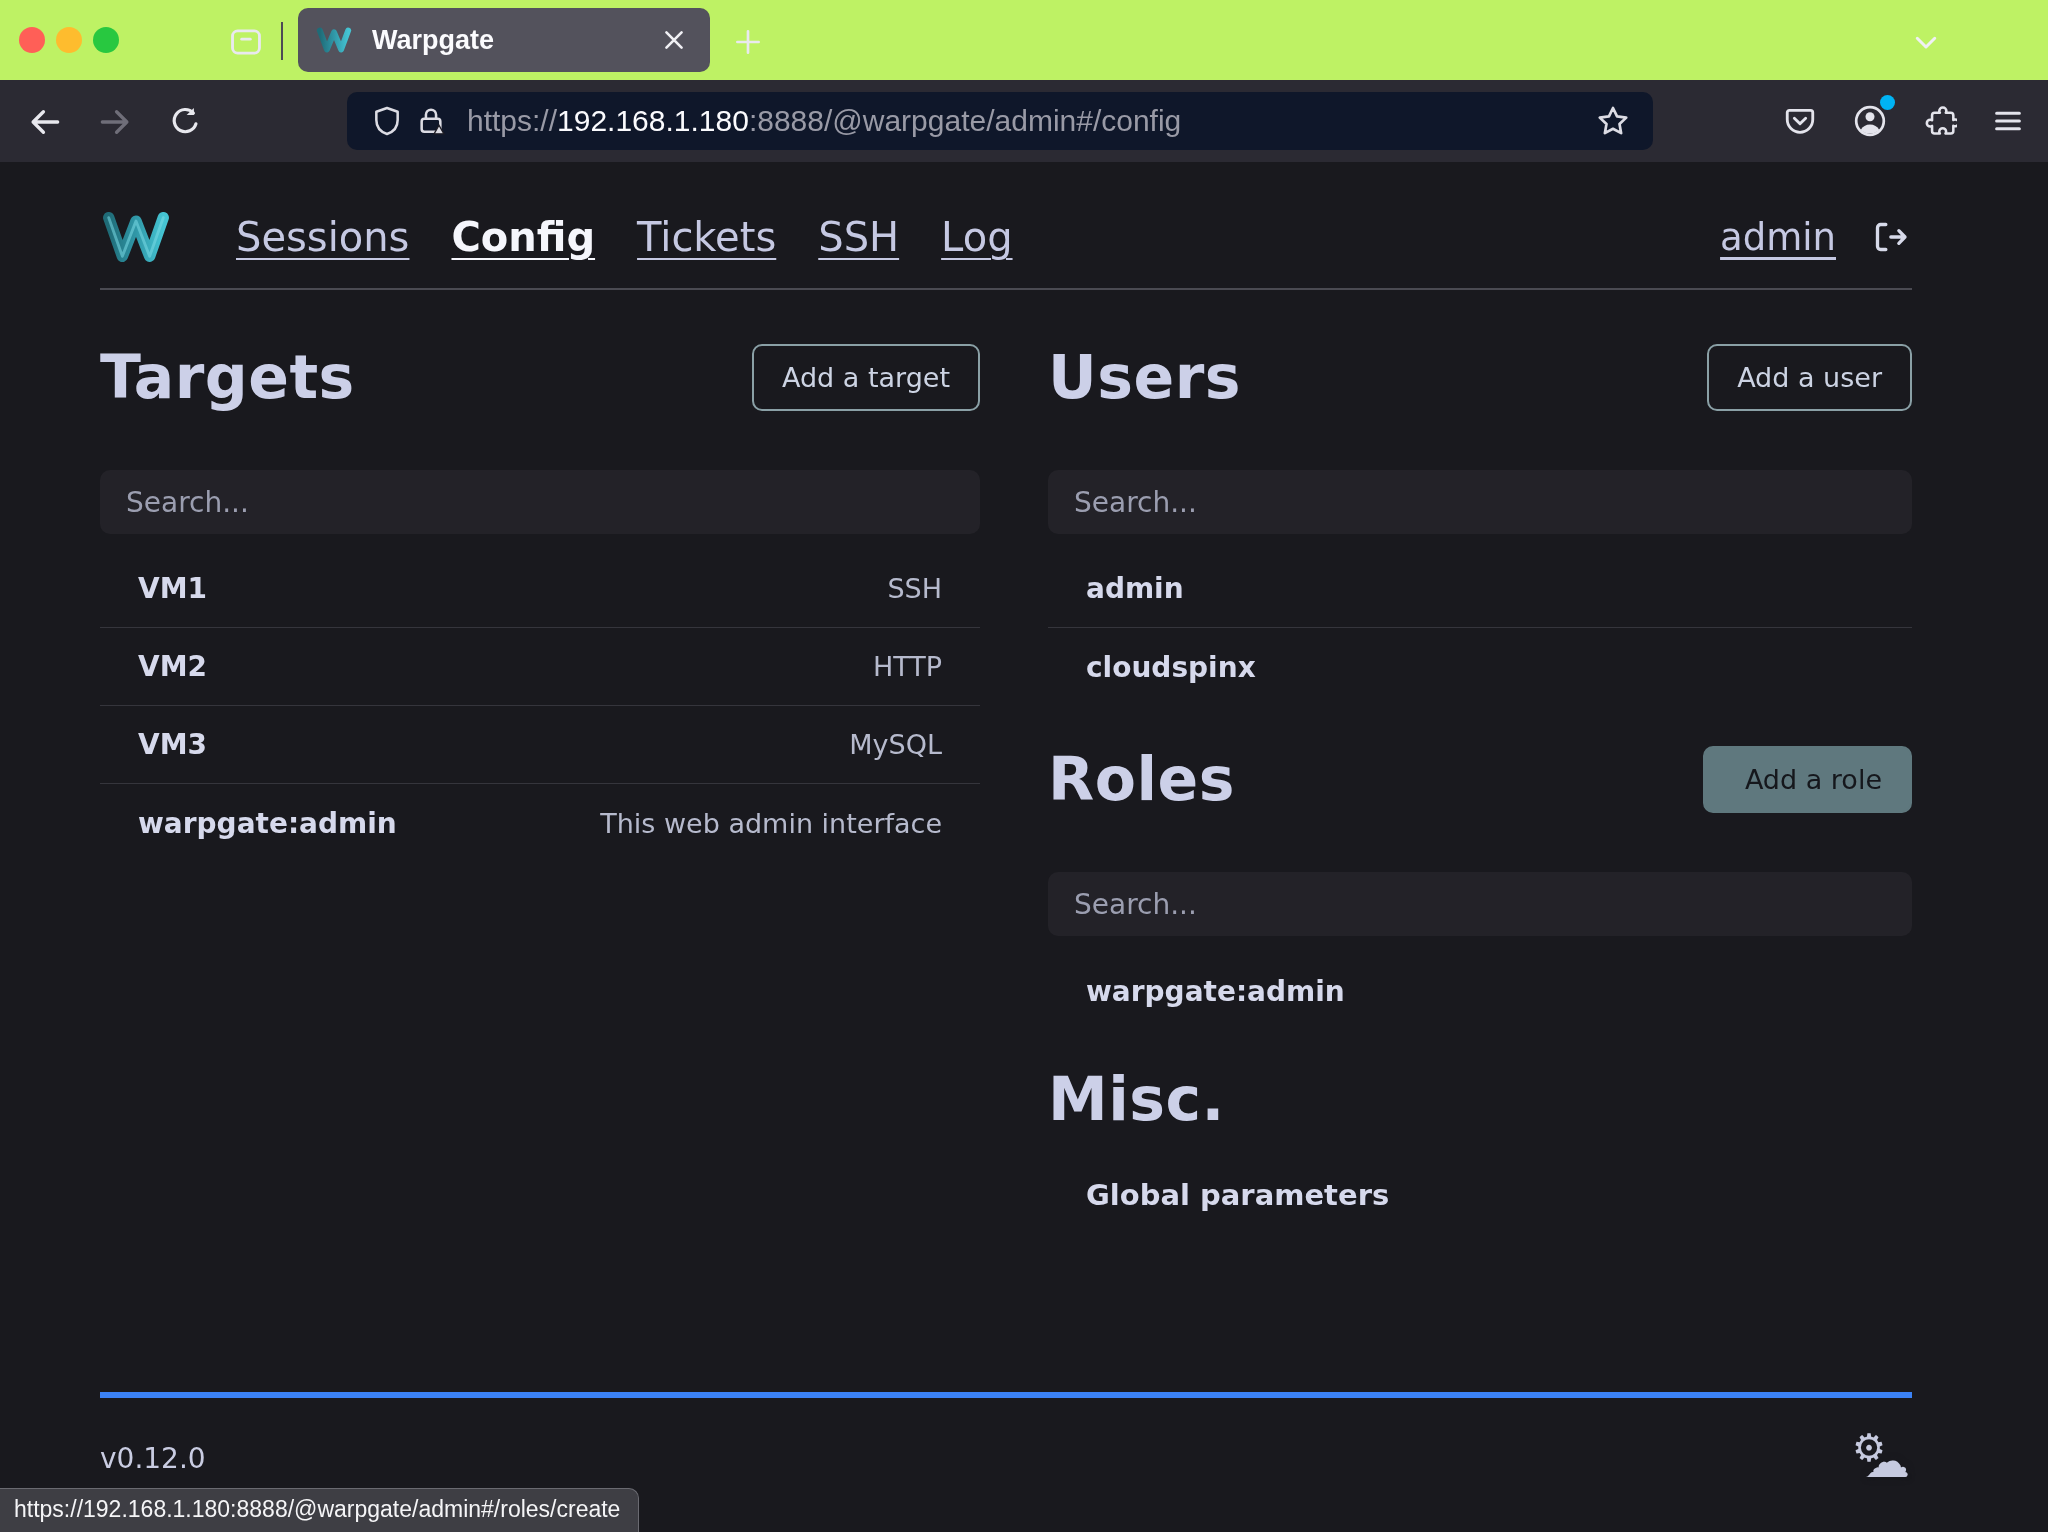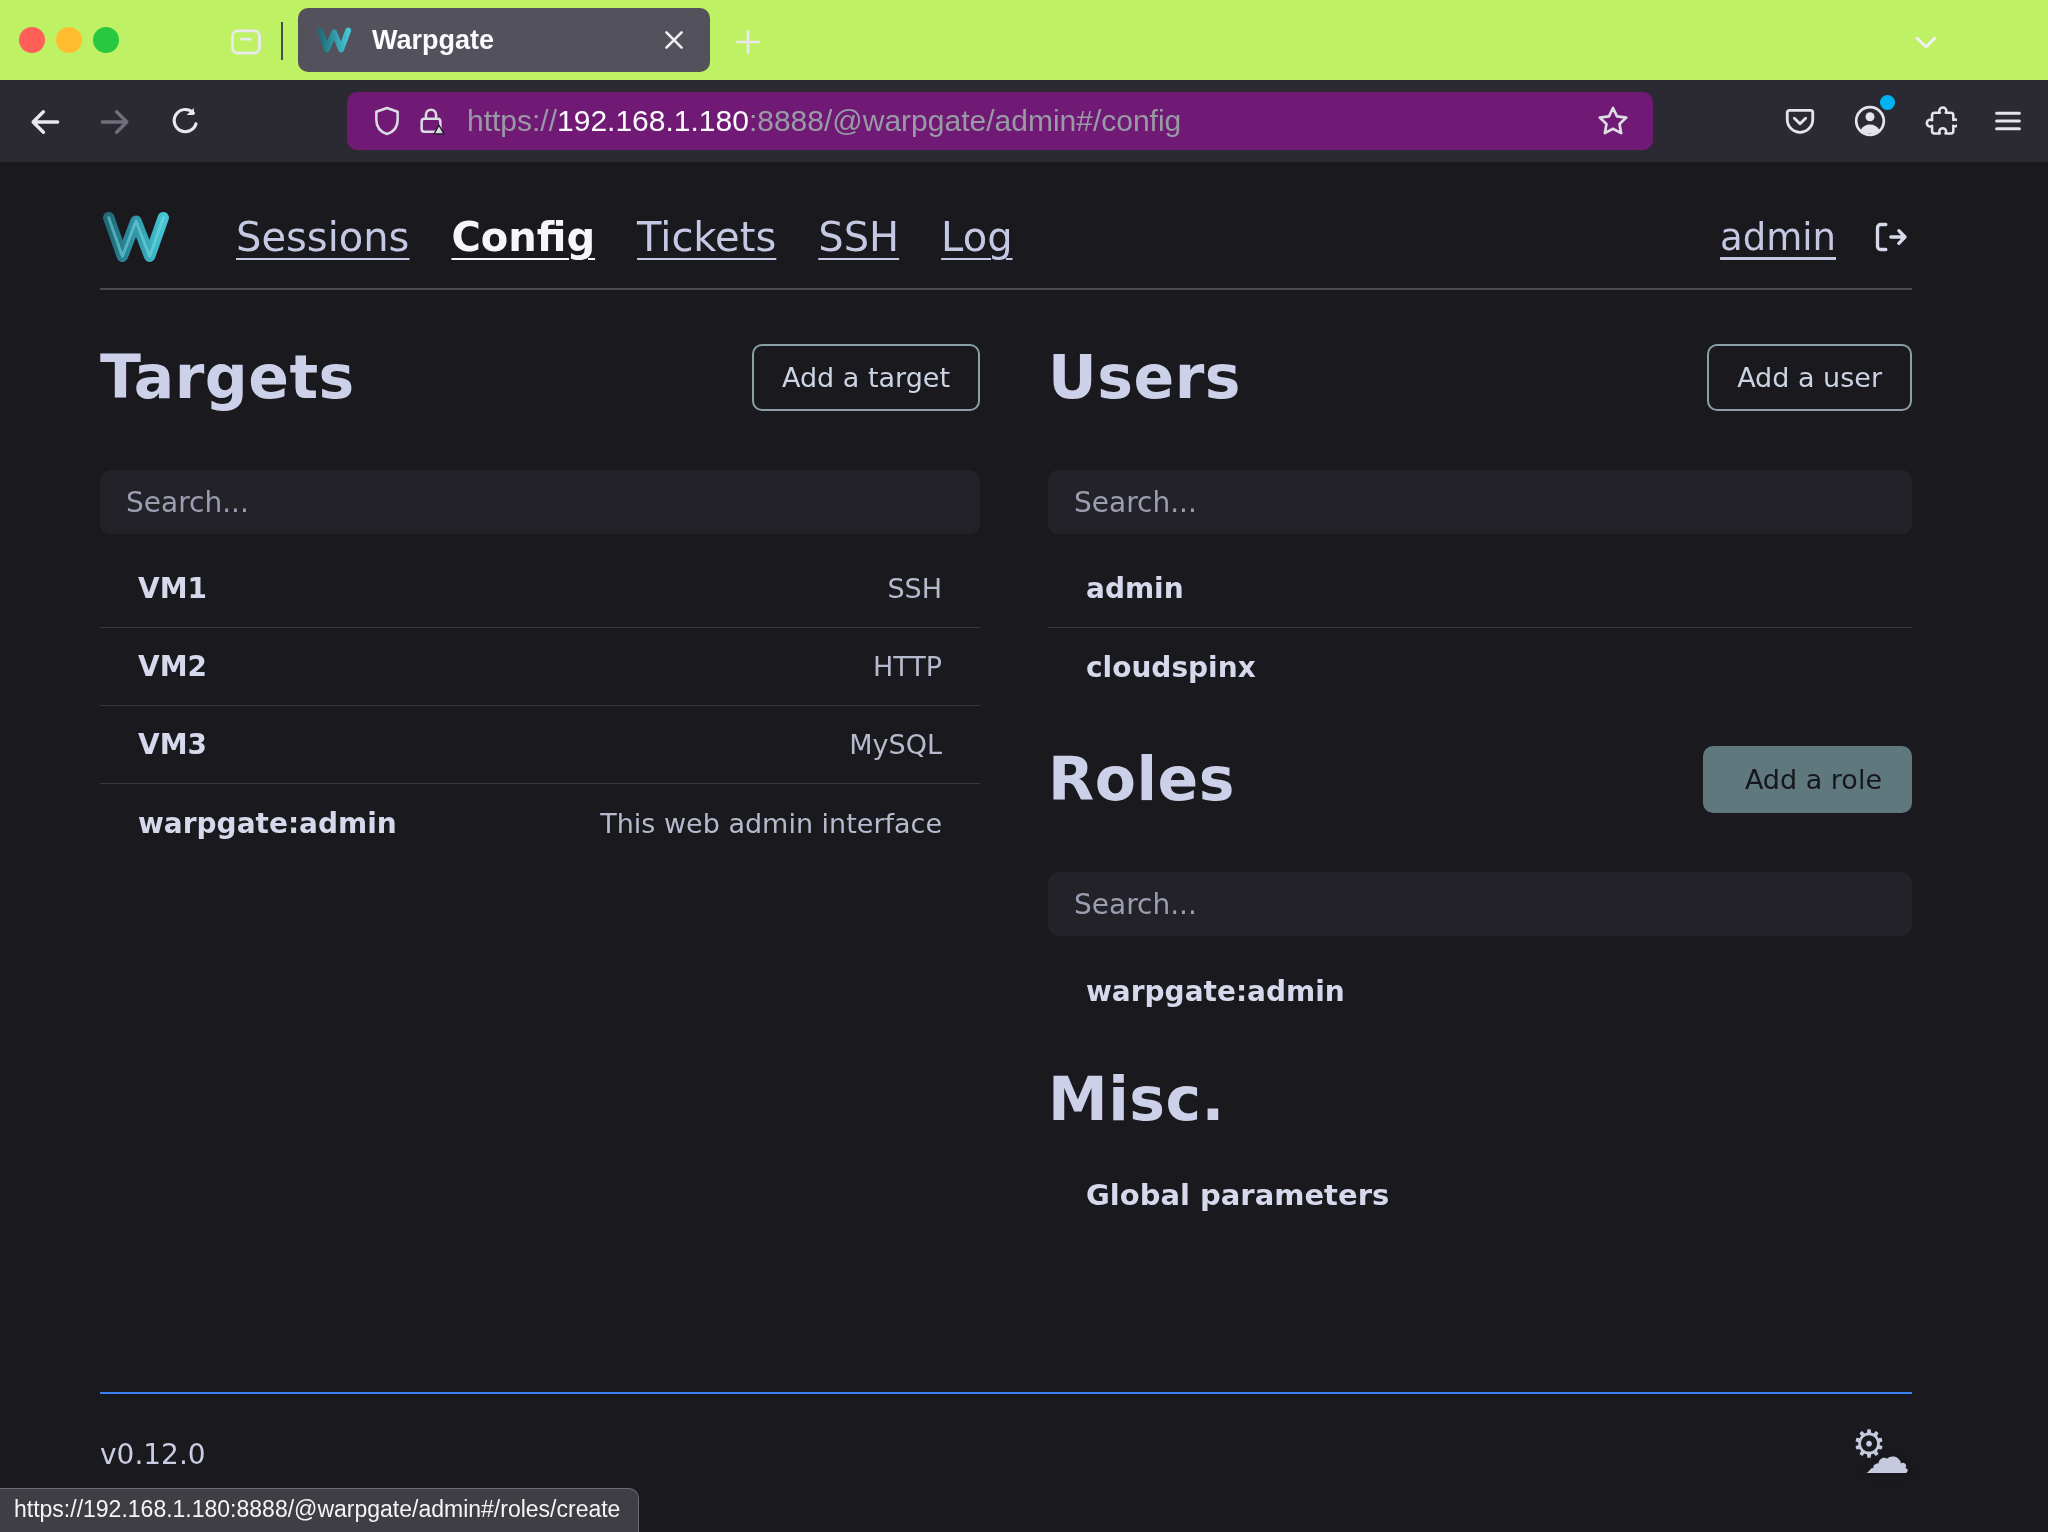"https://192.168.1.180:8888/@warpgate/admin#/conf" .urlbar { background: #701a75 -> #0f172a }
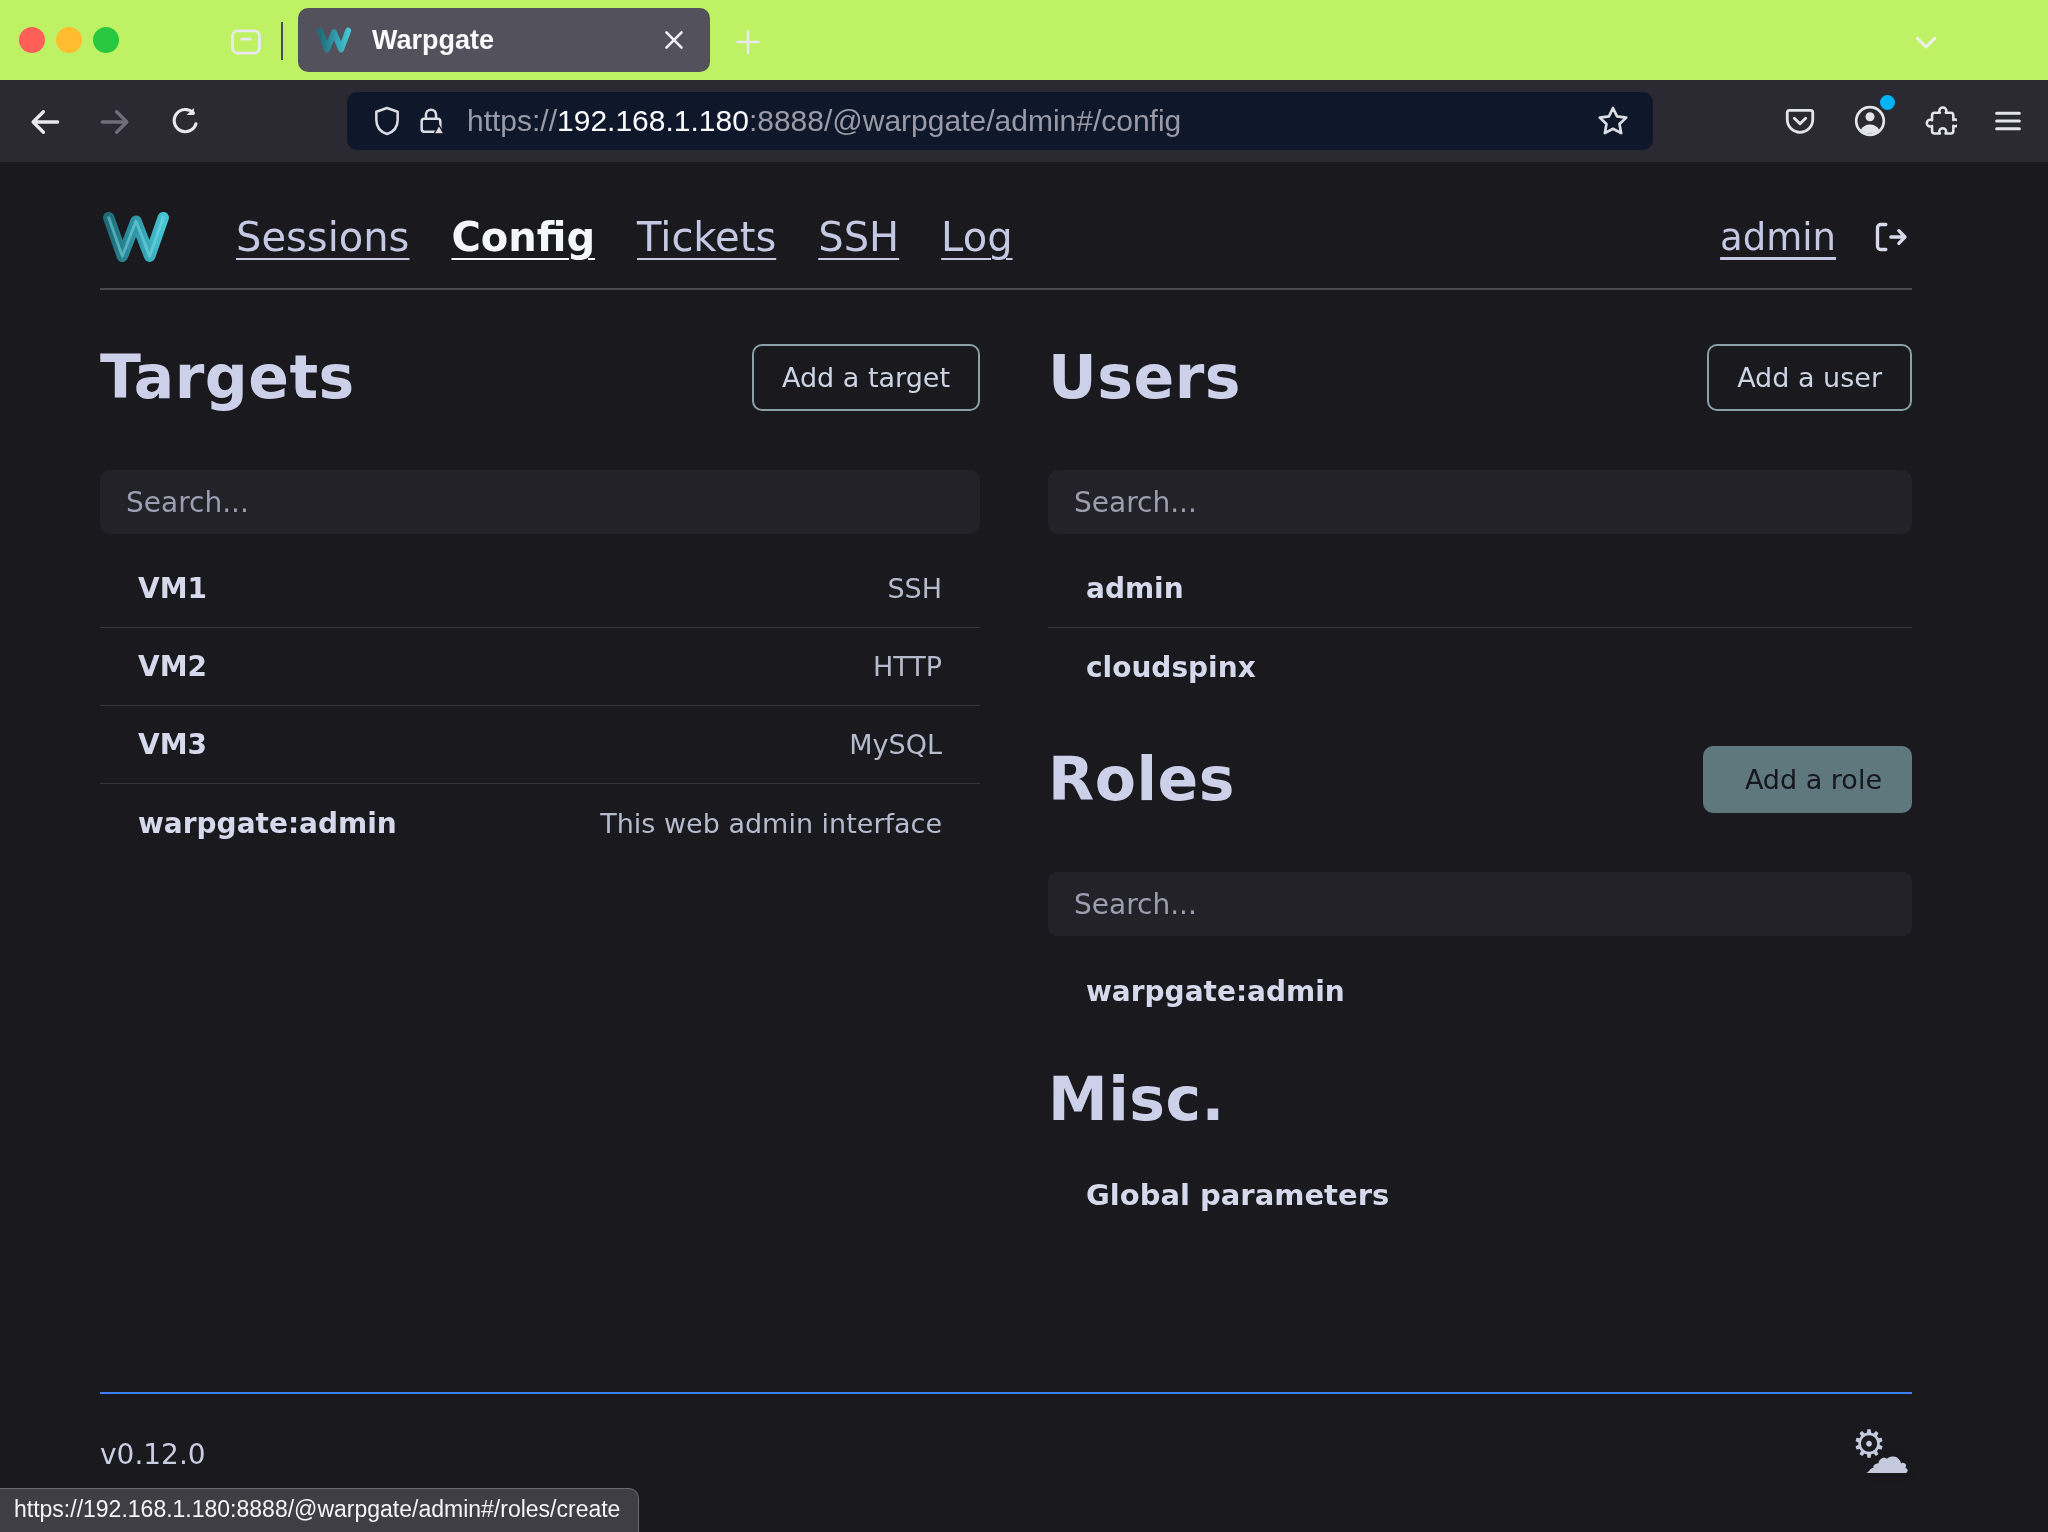"v0.12.0" .footer { border-top: 2px solid #3b82f6 -> 6px solid #3b82f6 }
